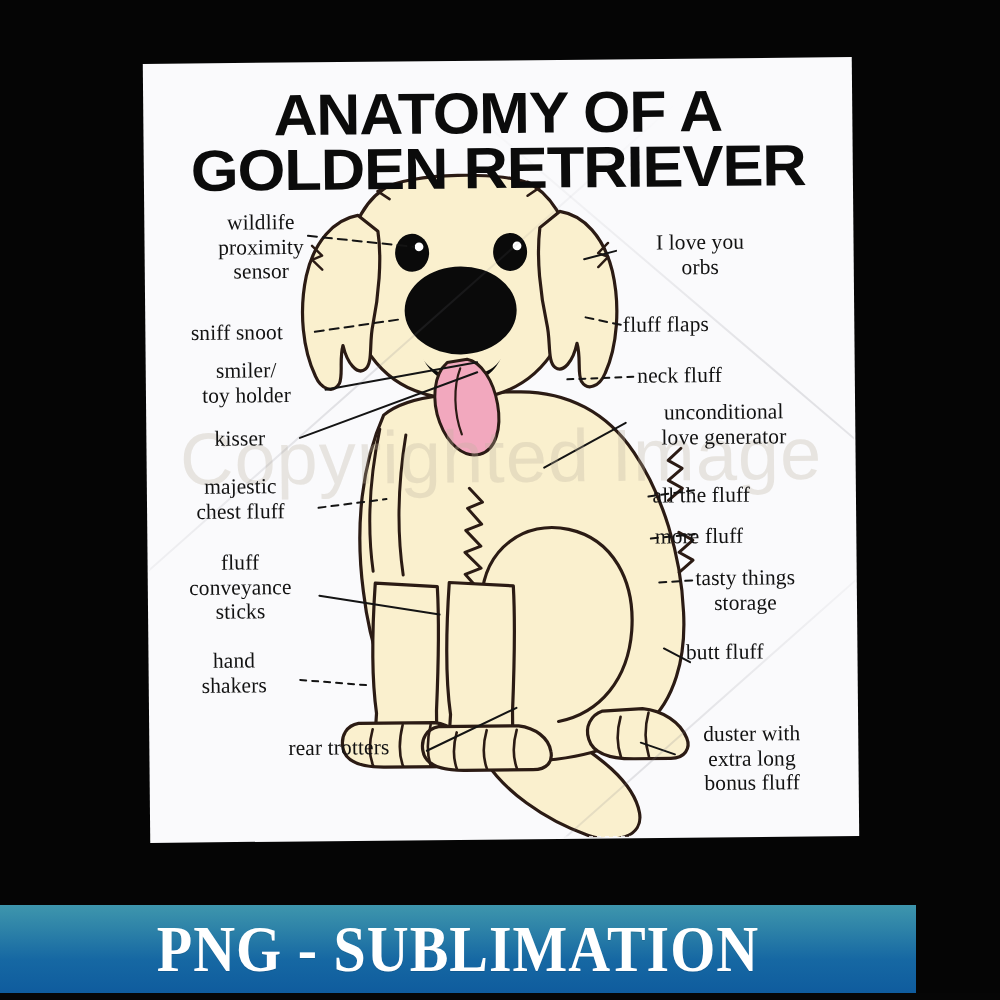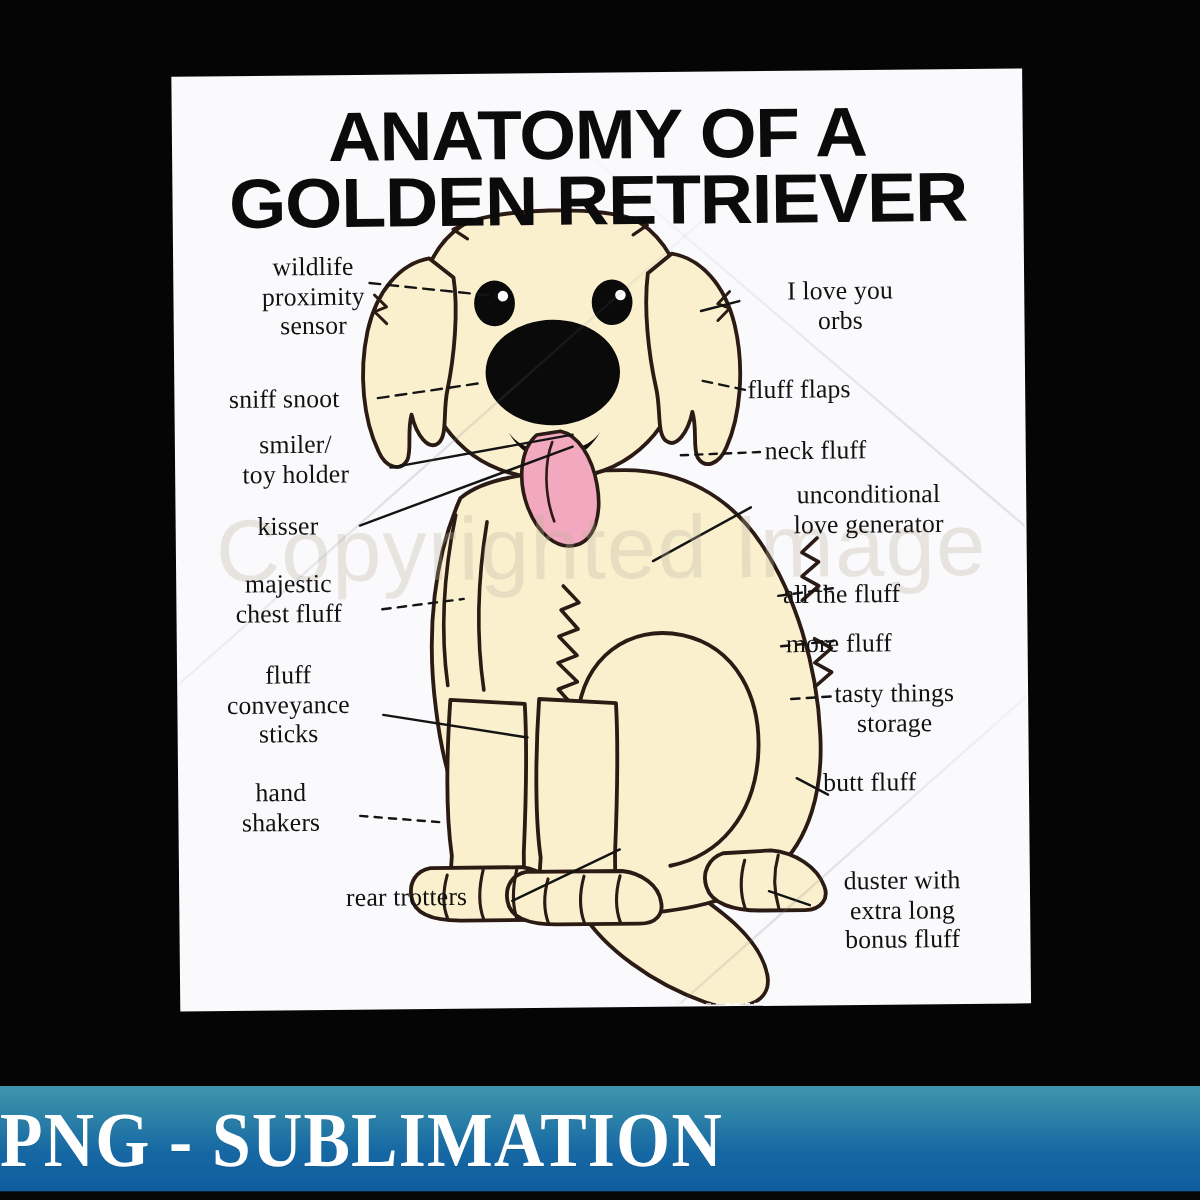"PNG - SUBLIMATION" #banner { justify-content: flex-start -> center; width: 1000px -> 916px }
